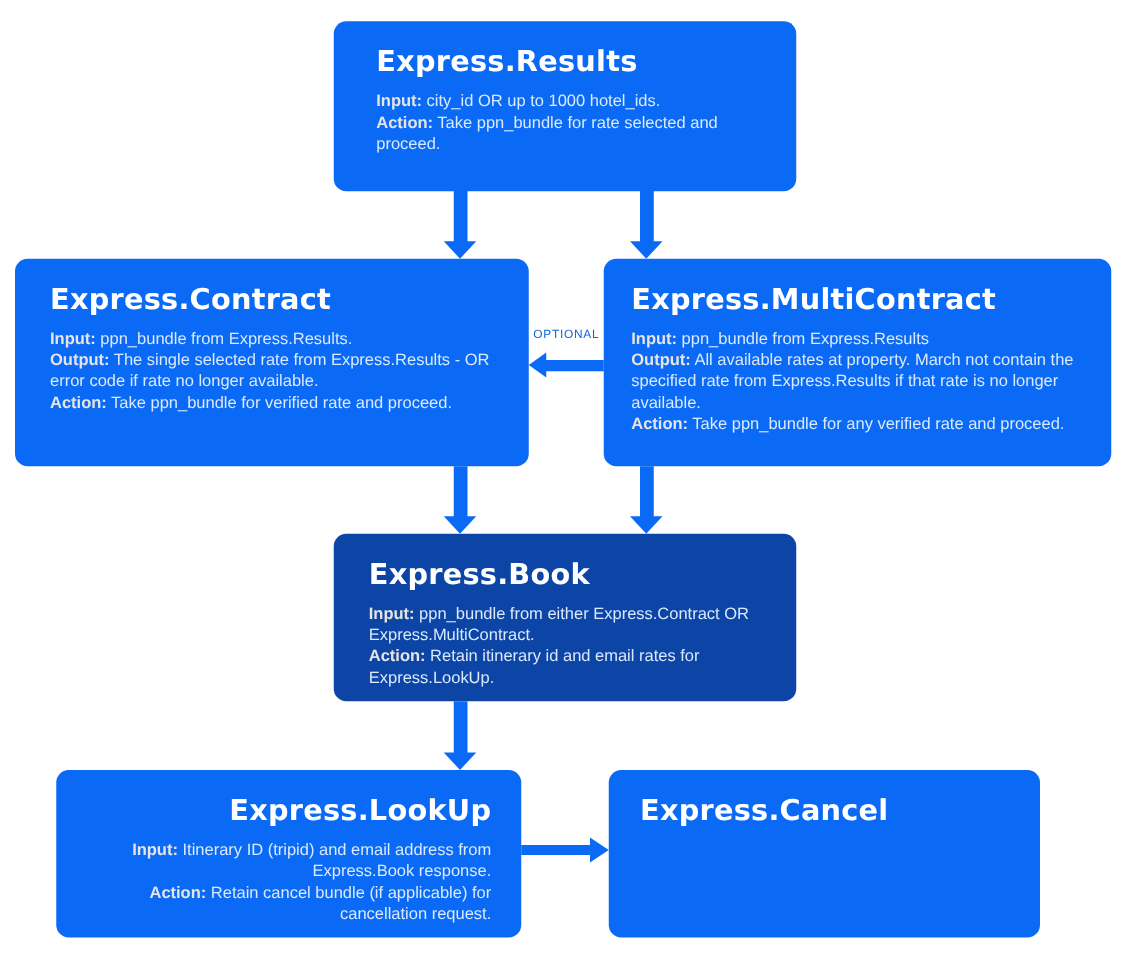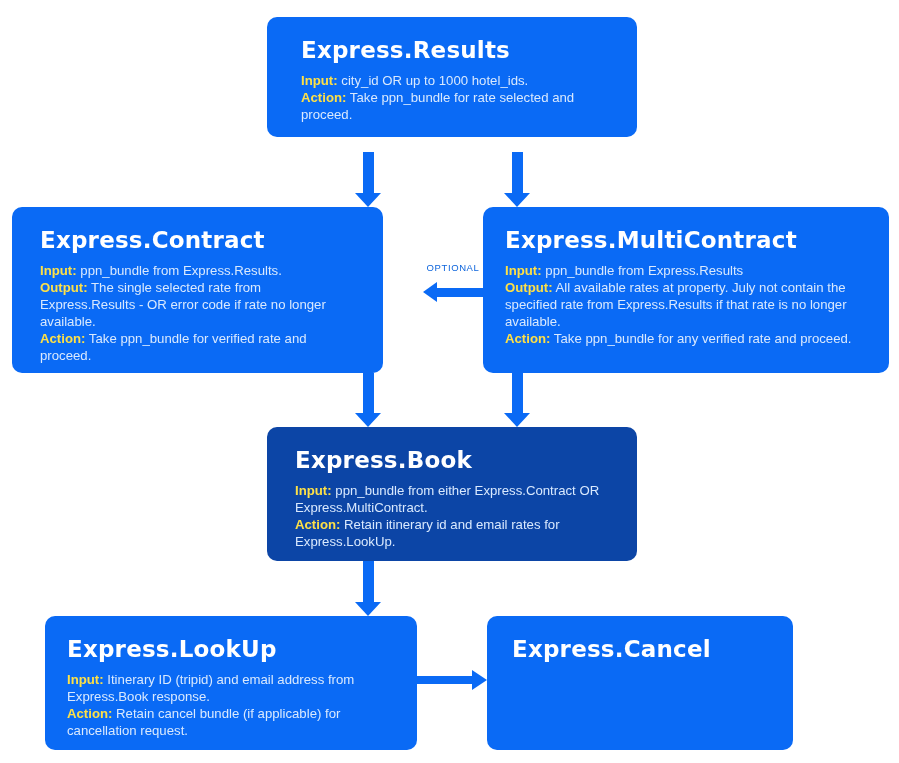"Express.Results" section.node { height: 120px -> 136px }
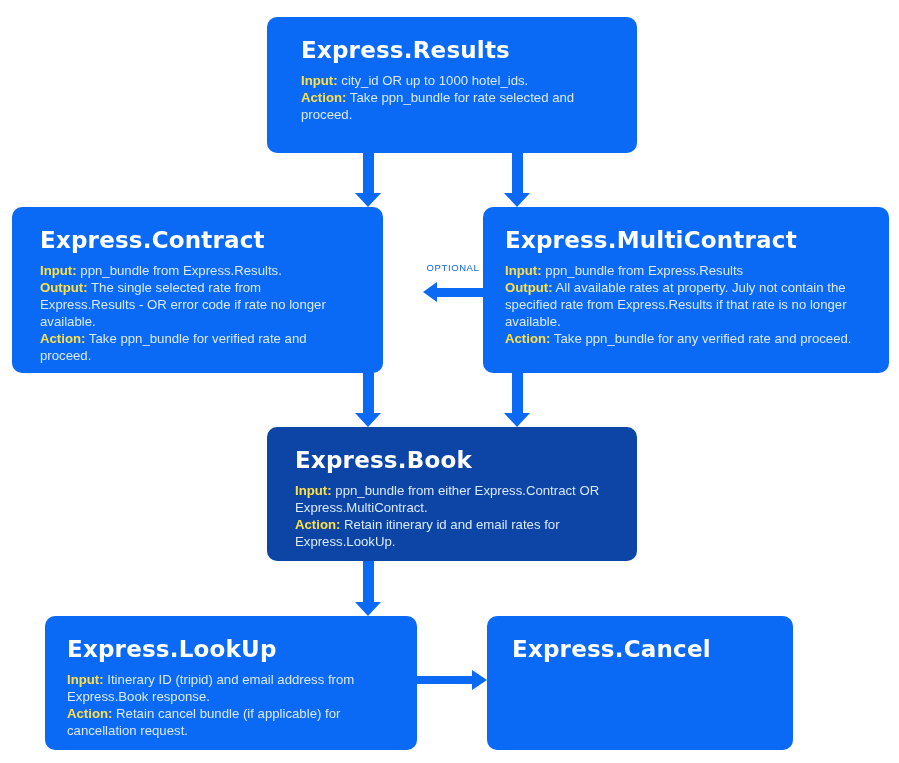"Input:" .seg b { color: #fde047 -> #e5e5e5 }
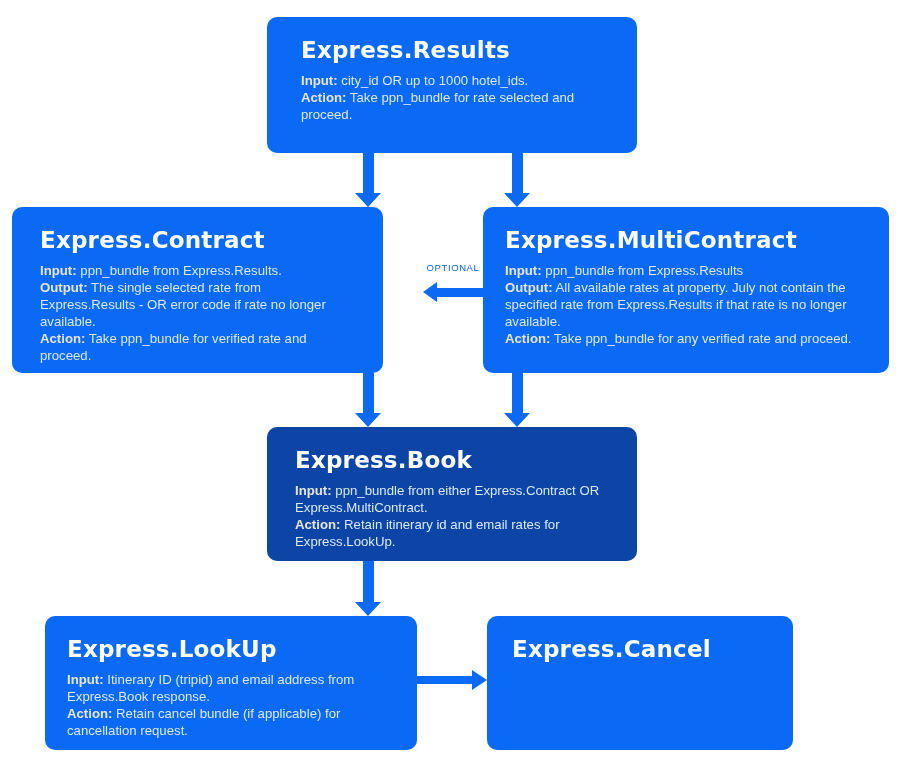"Express.Contract" section.node { width: 371px -> 411px }
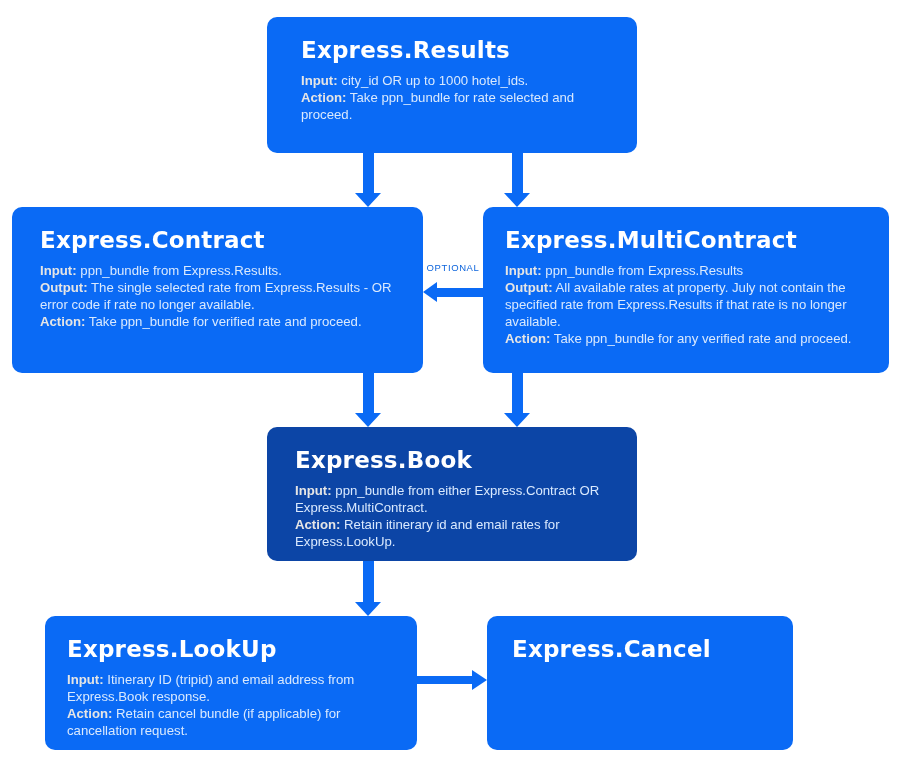"All available rates at property." span { text: July -> March }
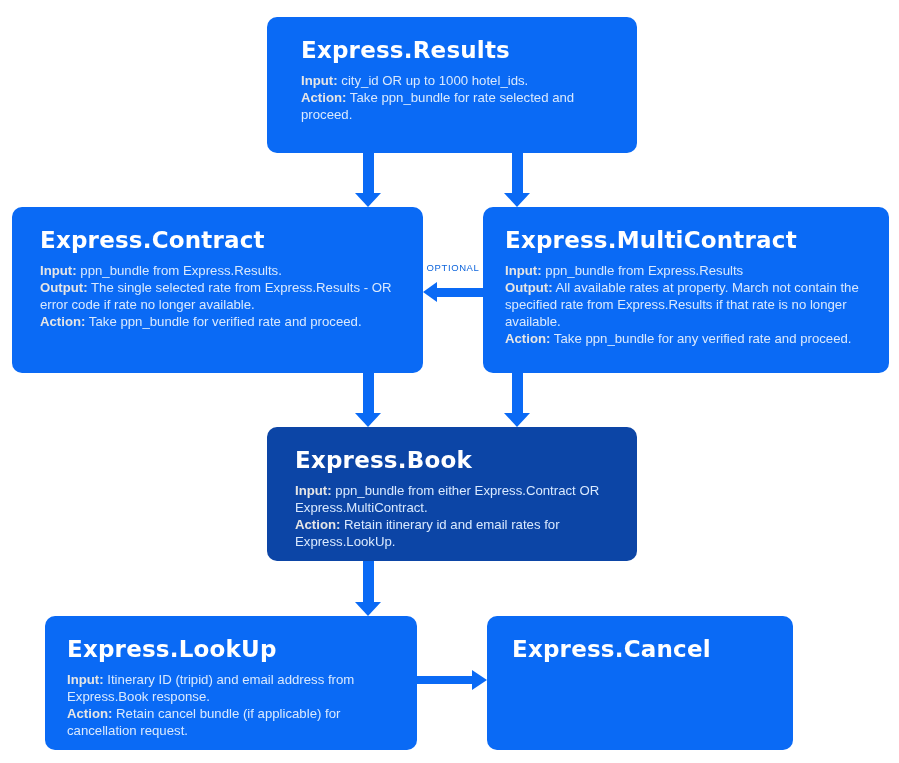"Express.LookUp" section.node { text-align: none -> right }
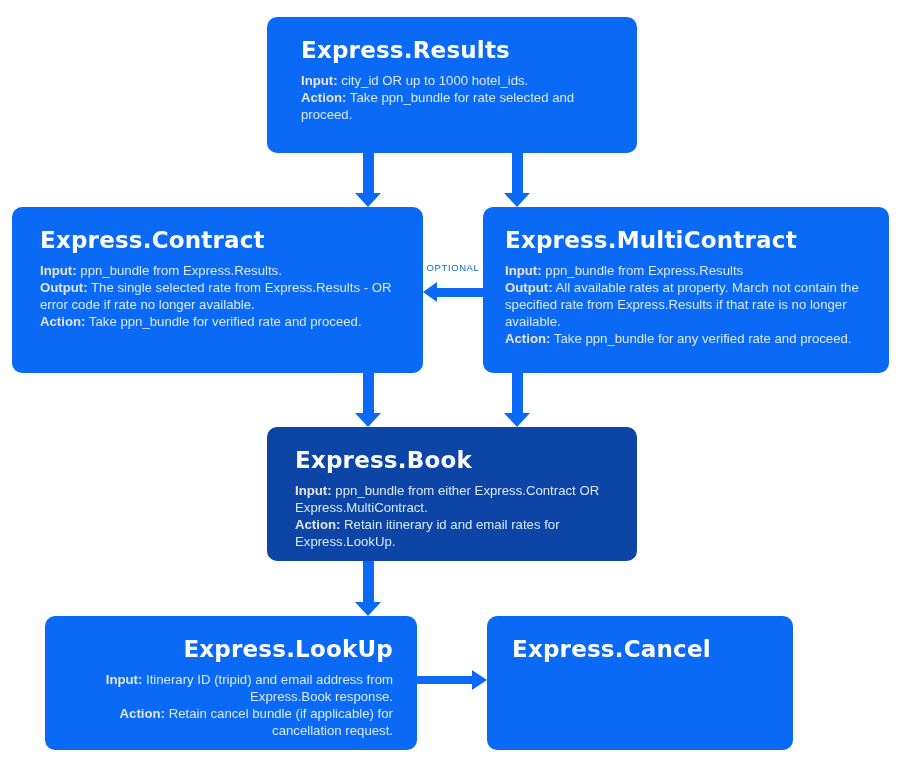"Express.Cancel" section.node { width: 306px -> 345px }
